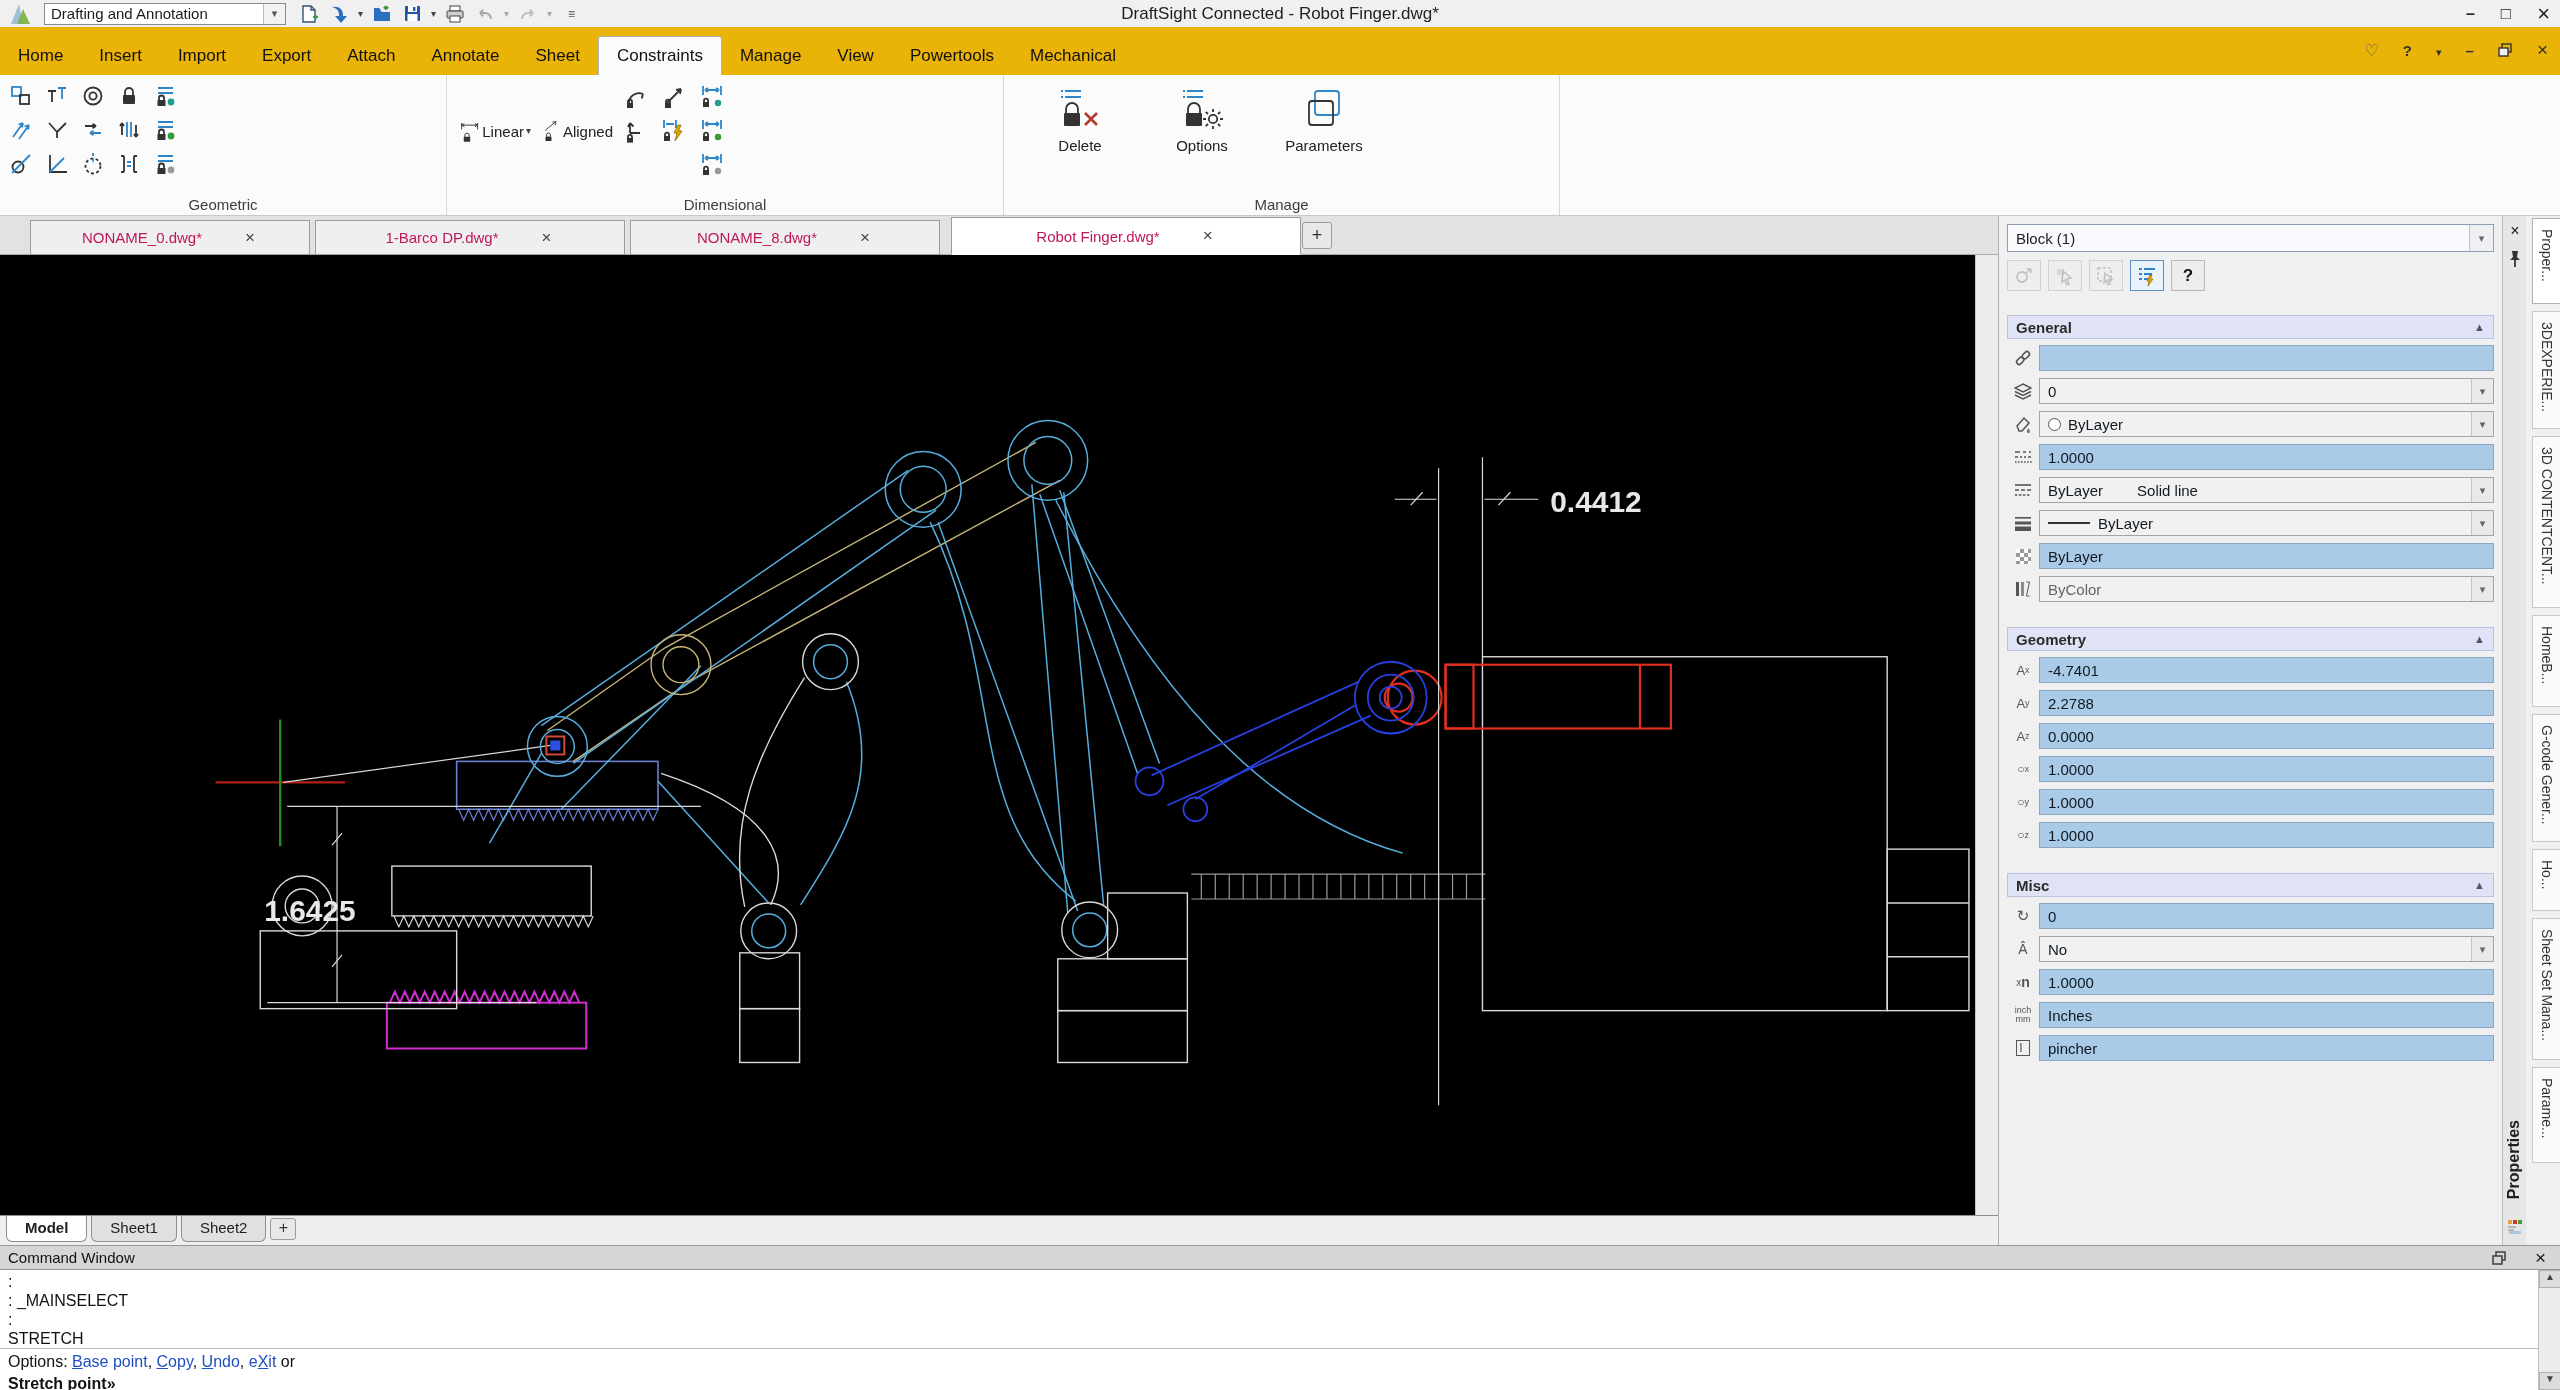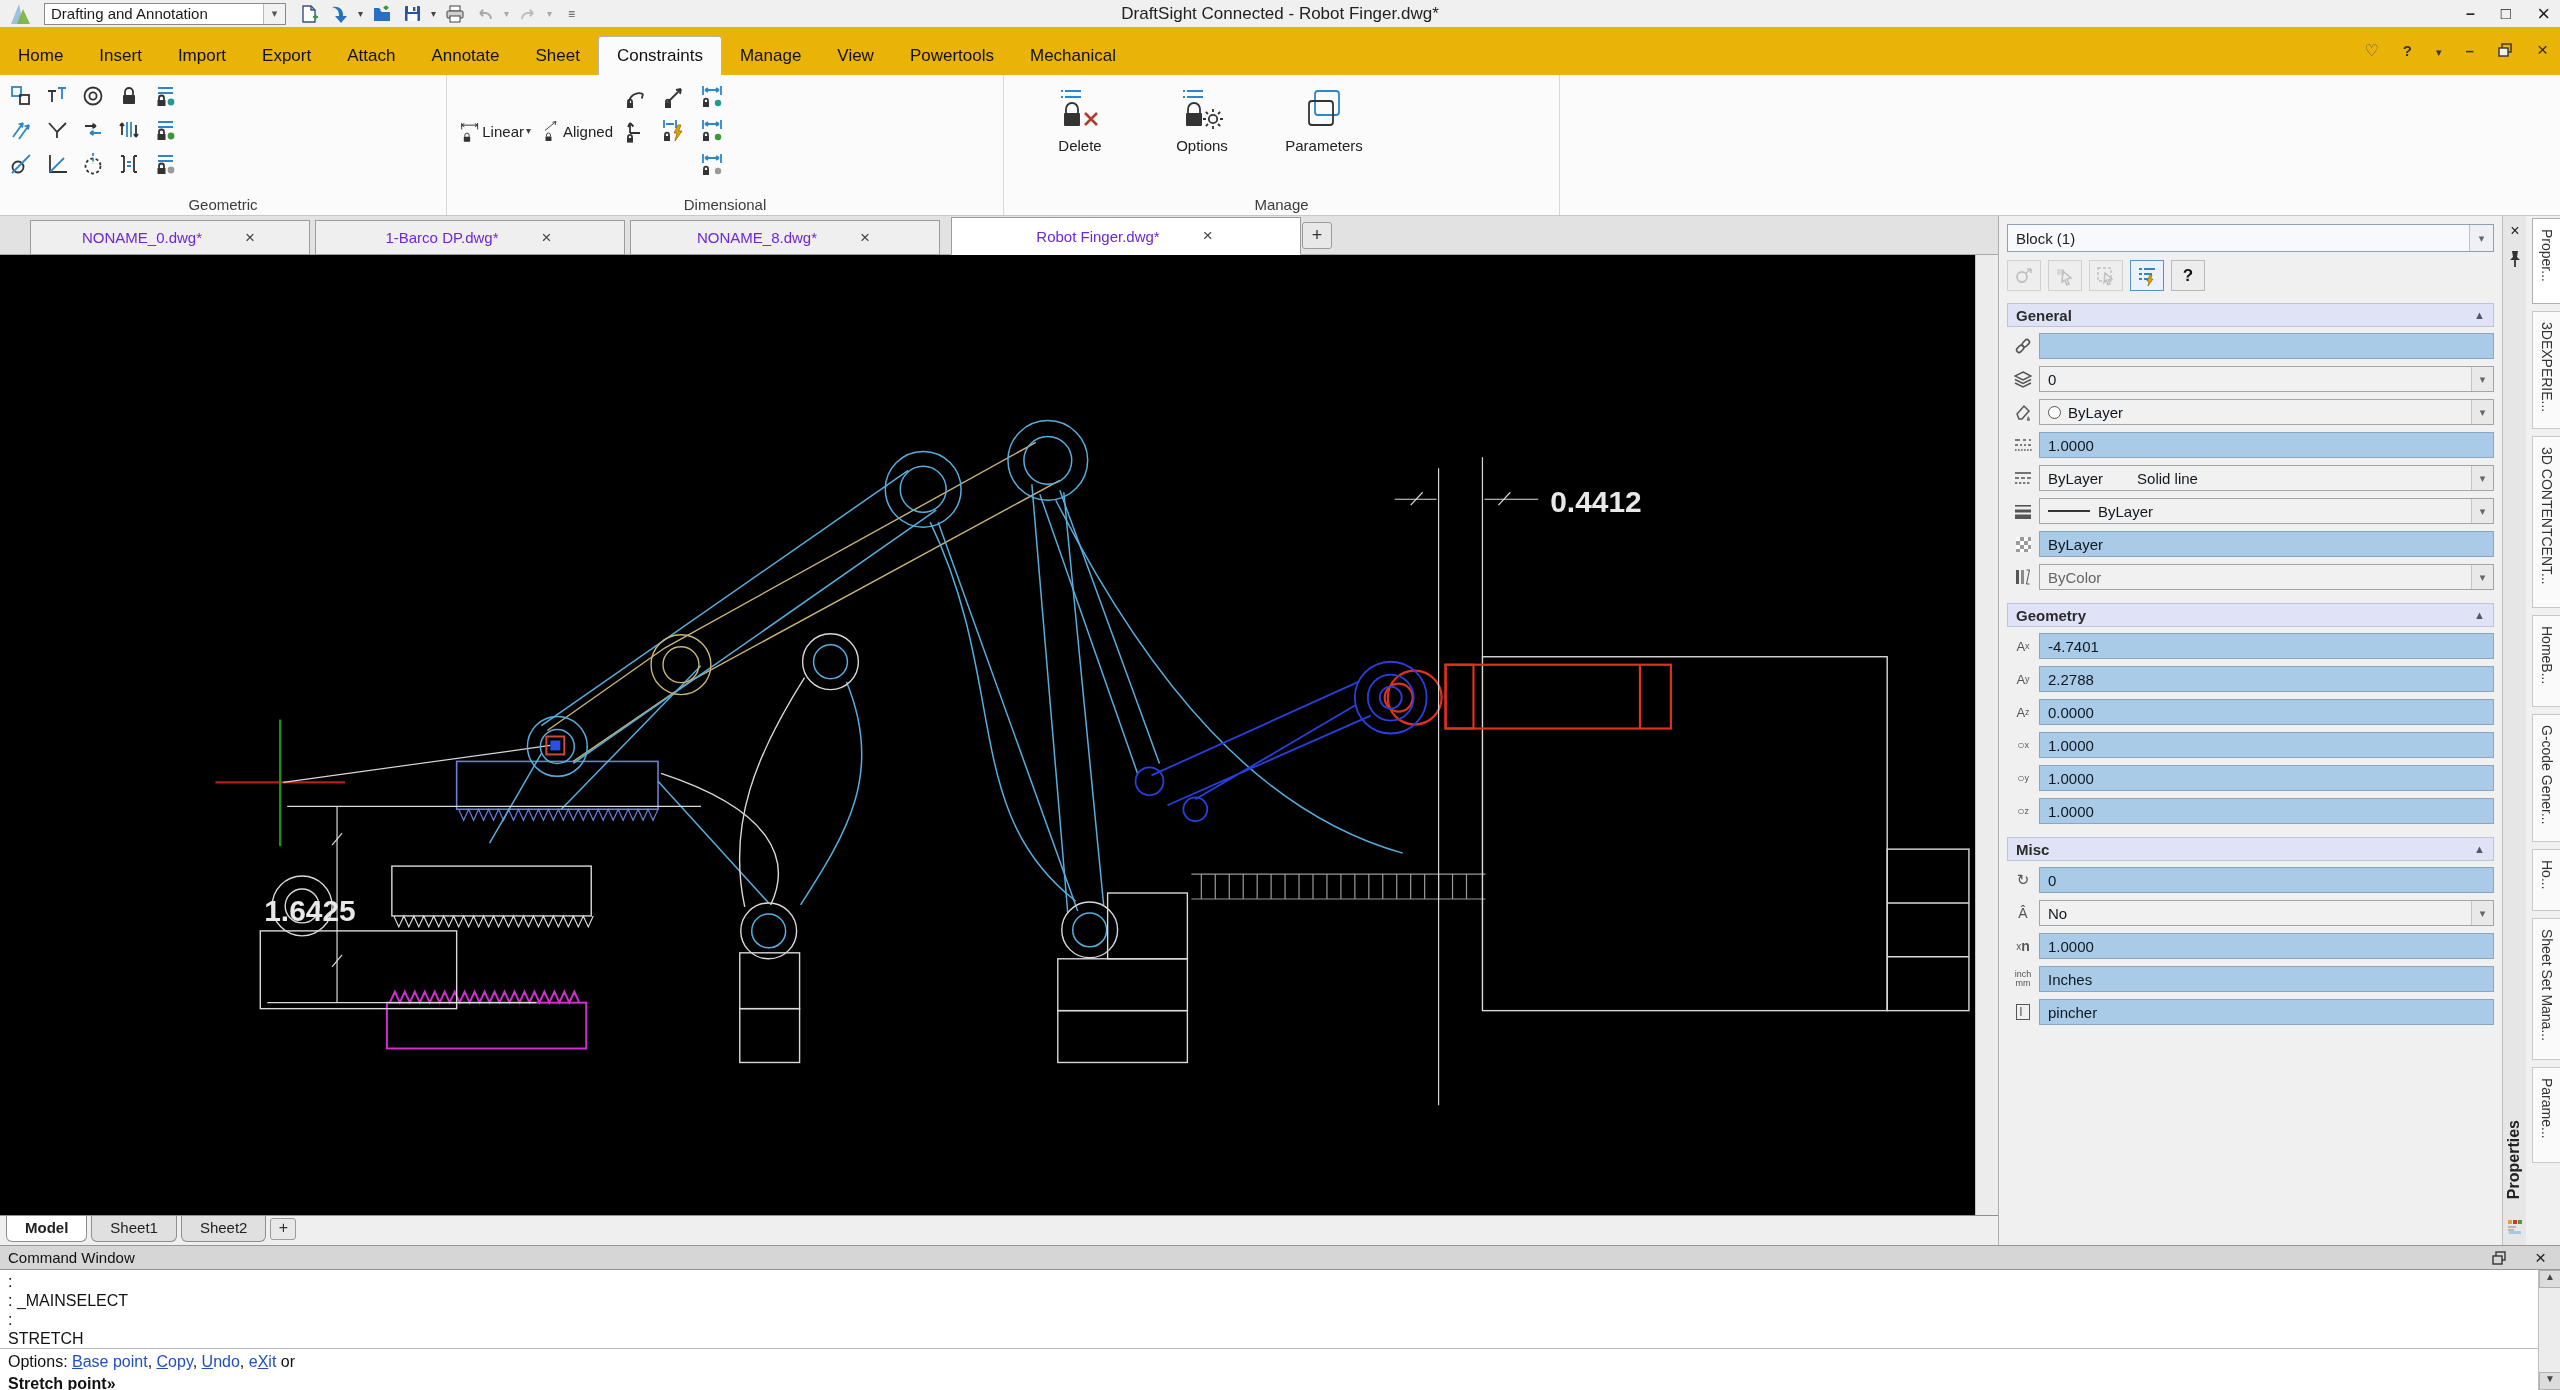"NONAME_0.dwg*" .dtab { color: #6d28d9 -> #be185d }
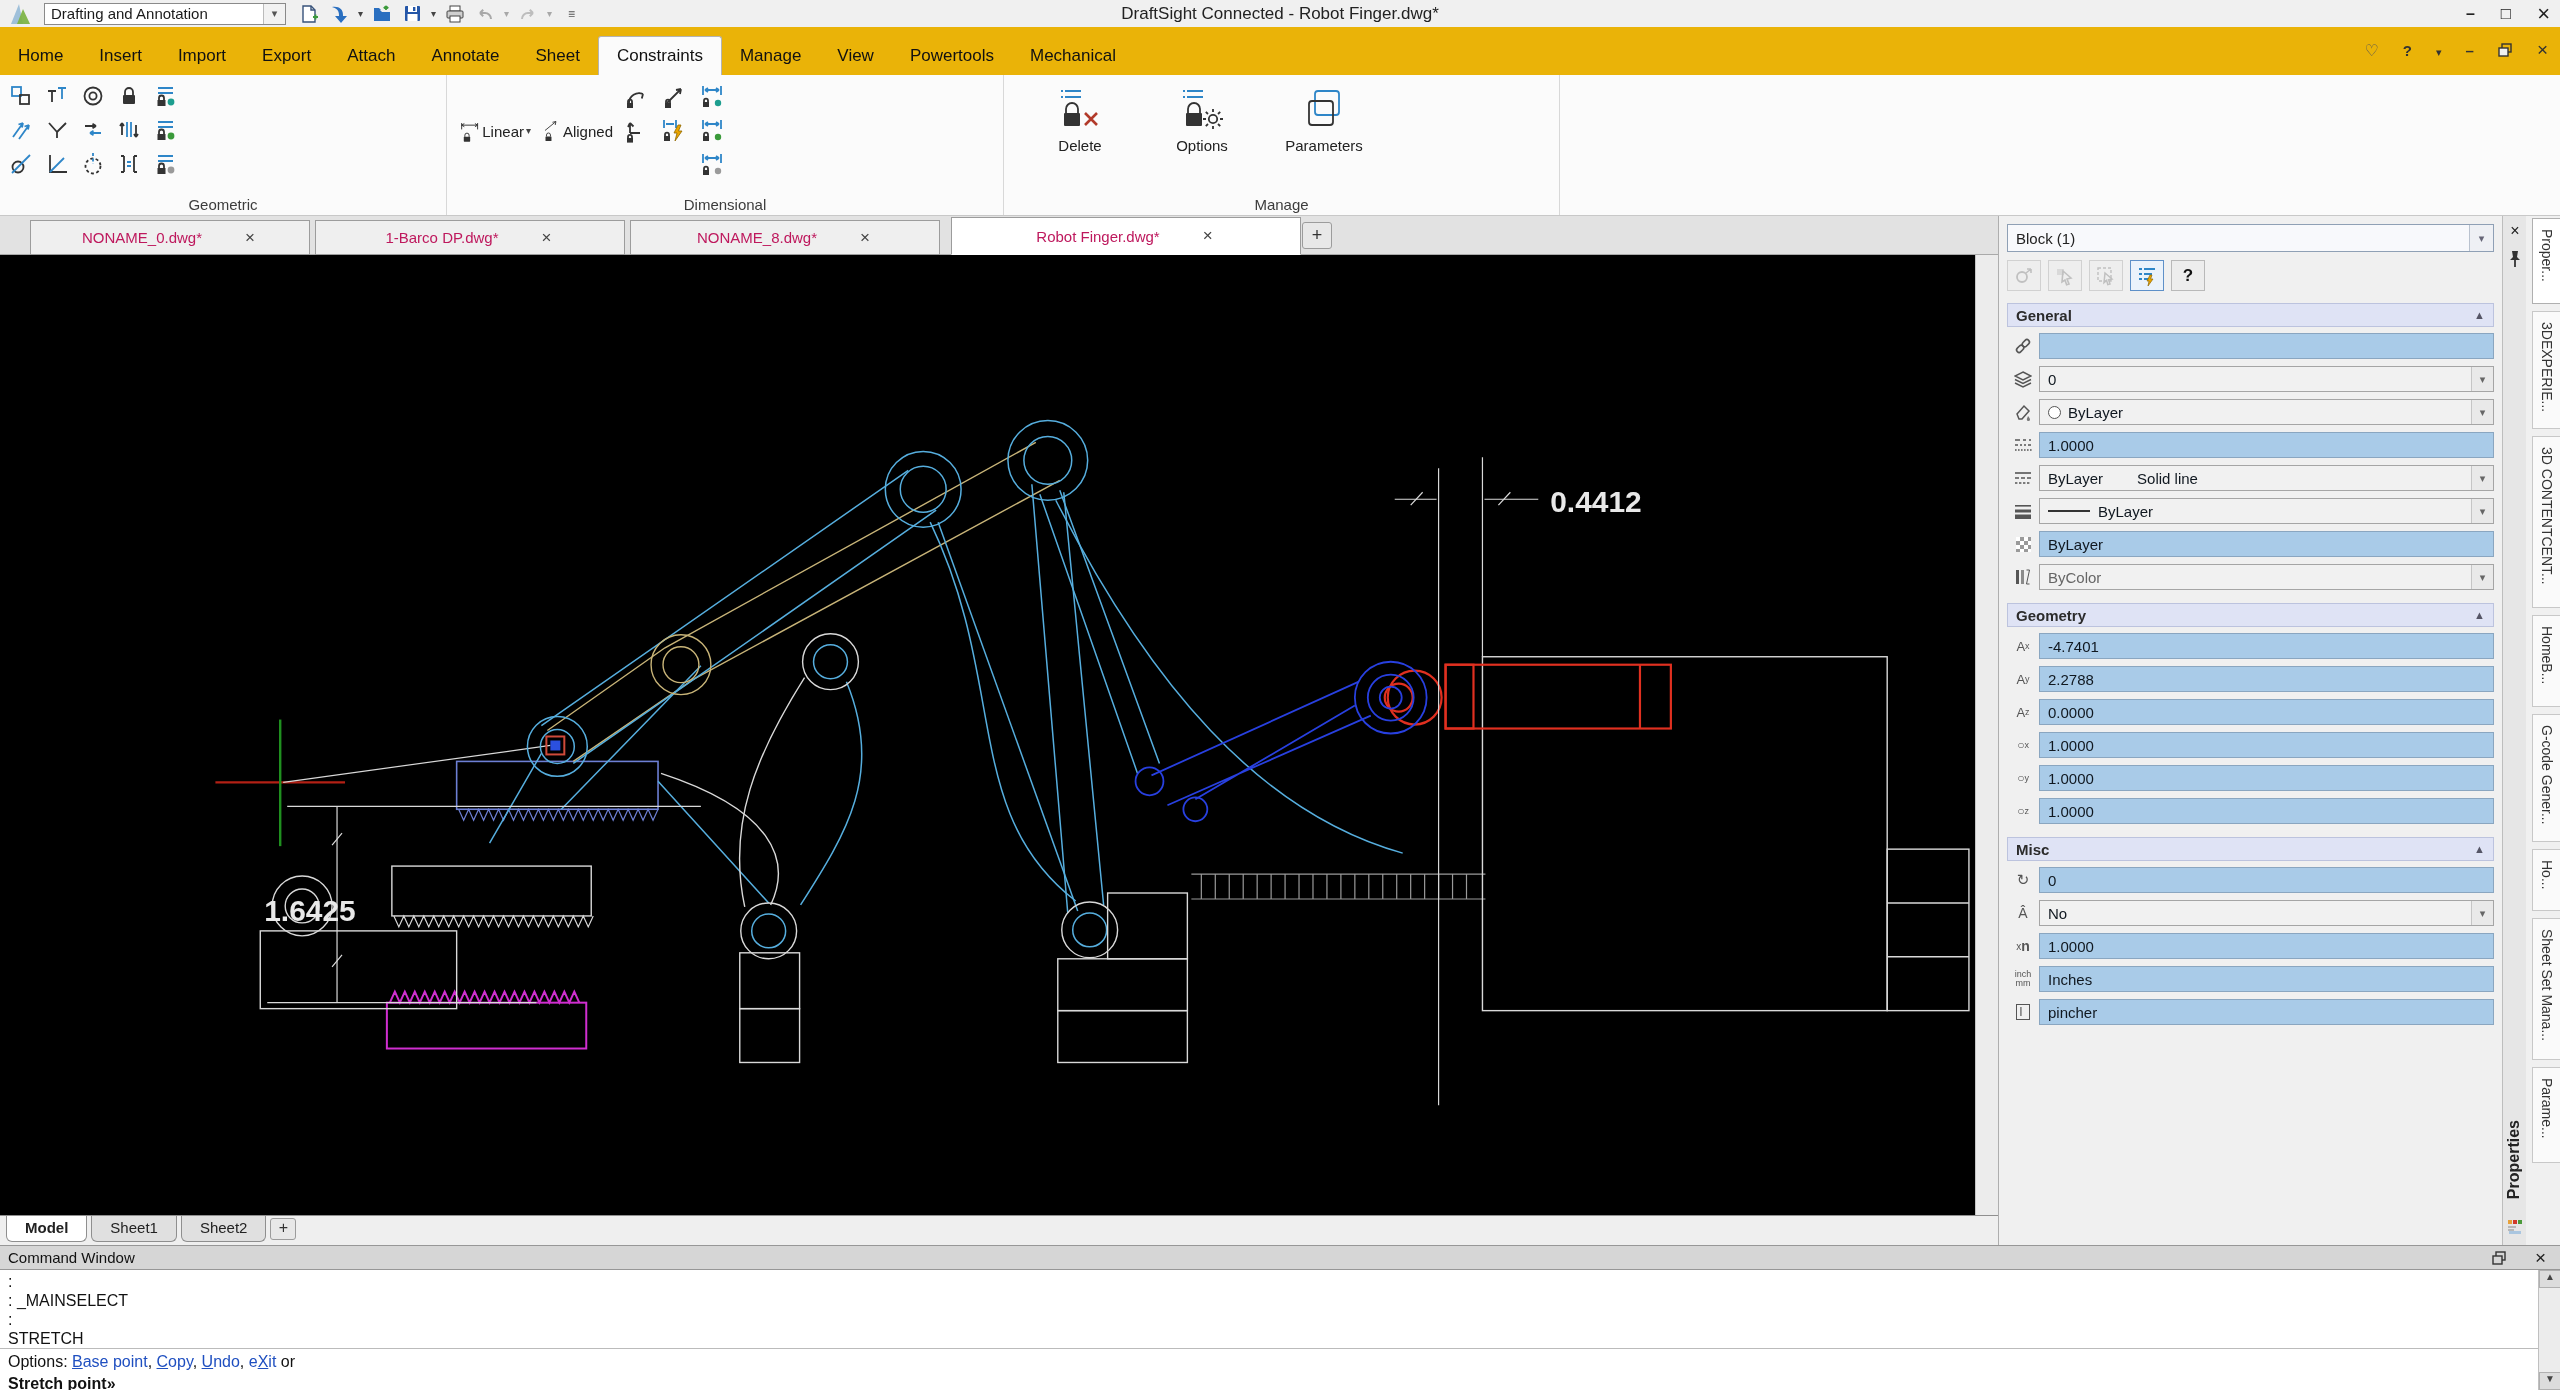"General" .psec { margin-top: 12px -> 24px }
